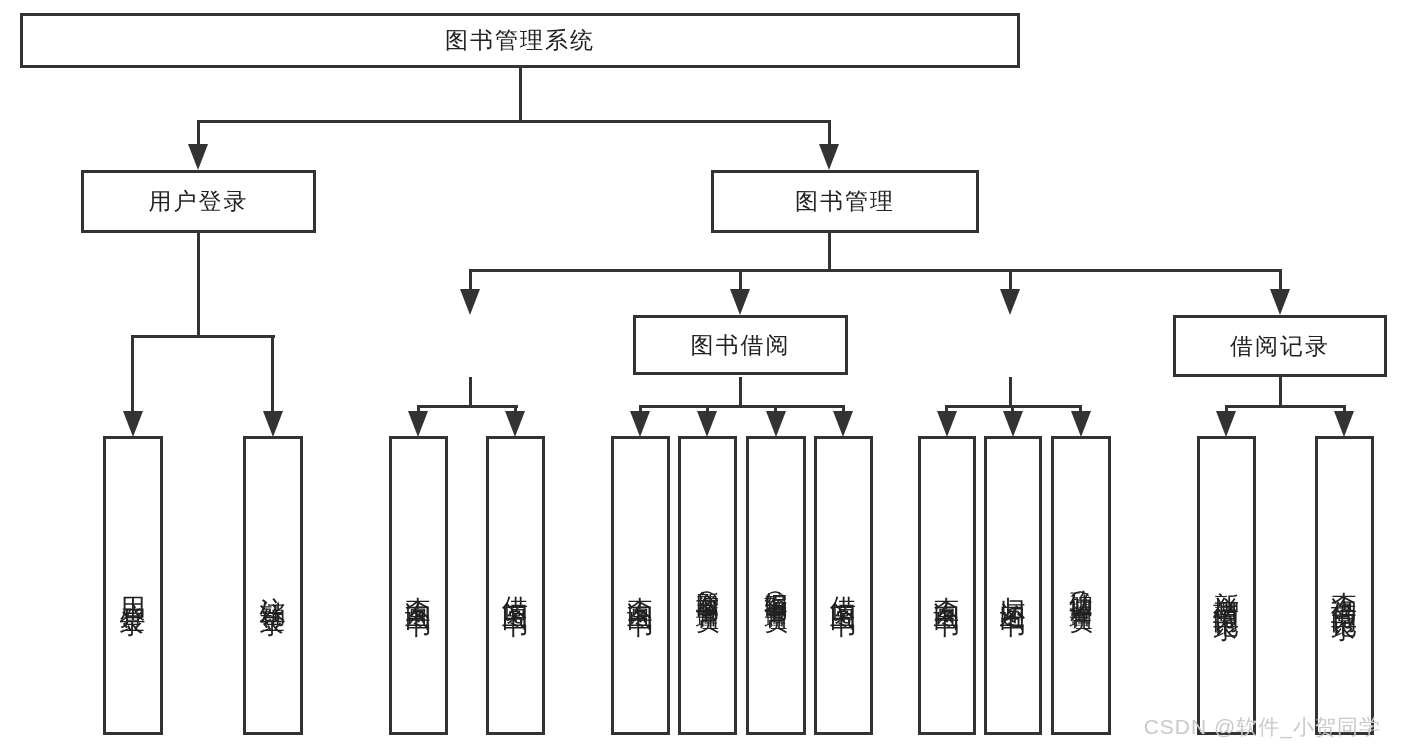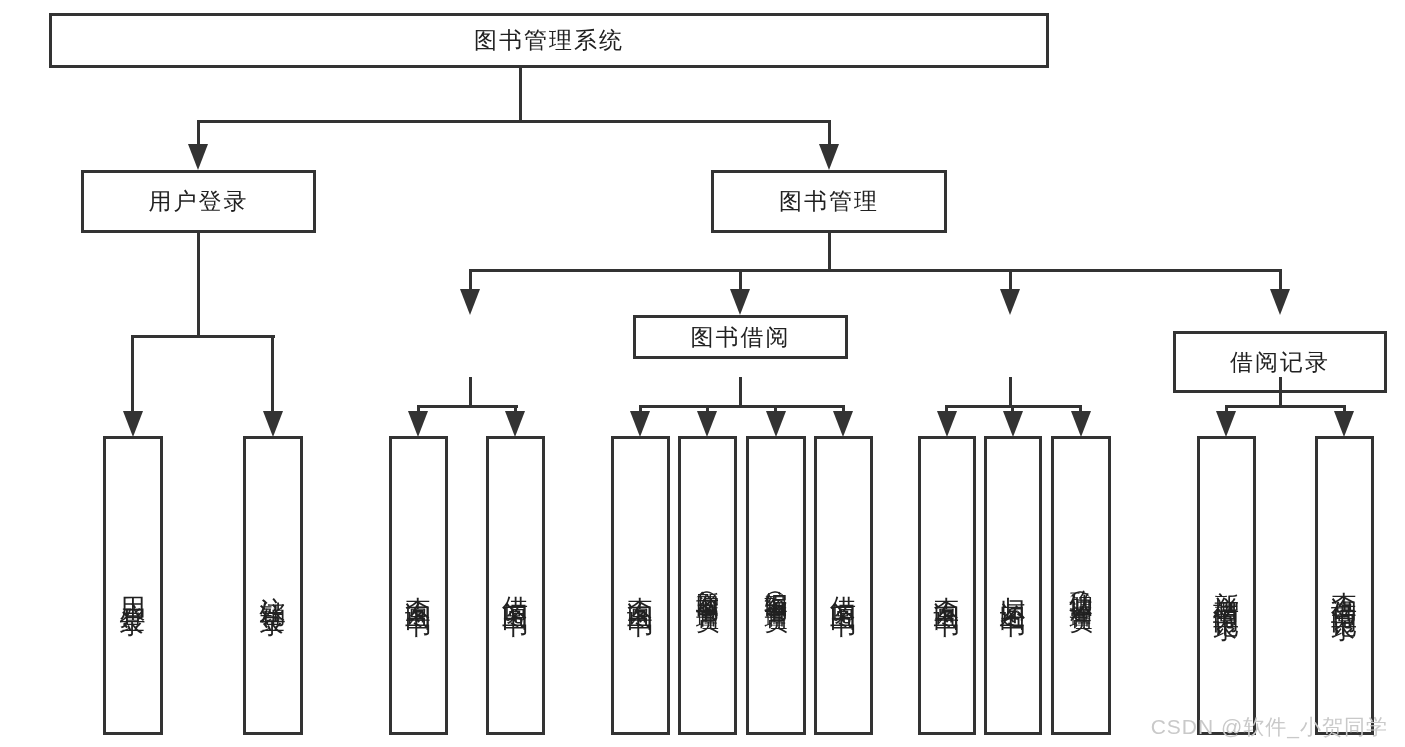"图书管理系统" div.box { margin-left: 29px -> none }
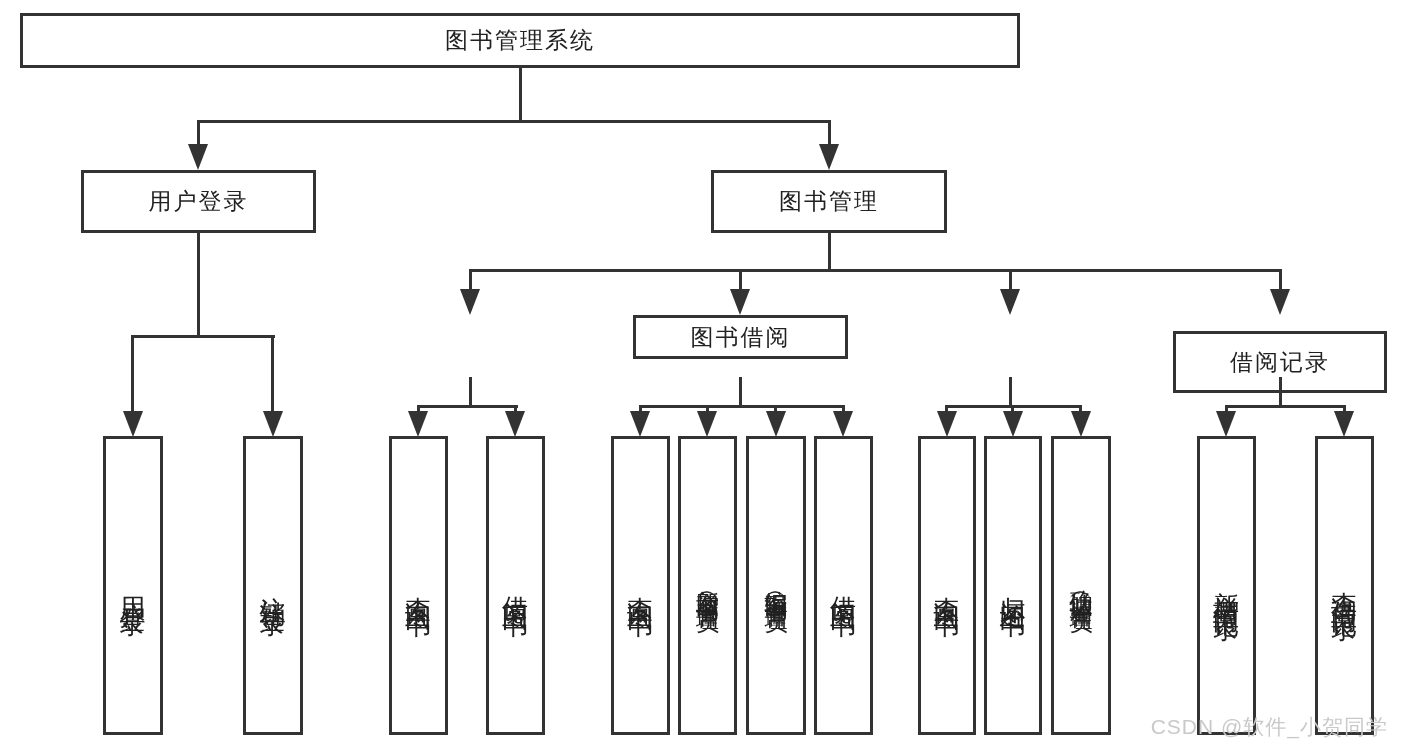"图书管理" div.box { width: 236px -> 268px }
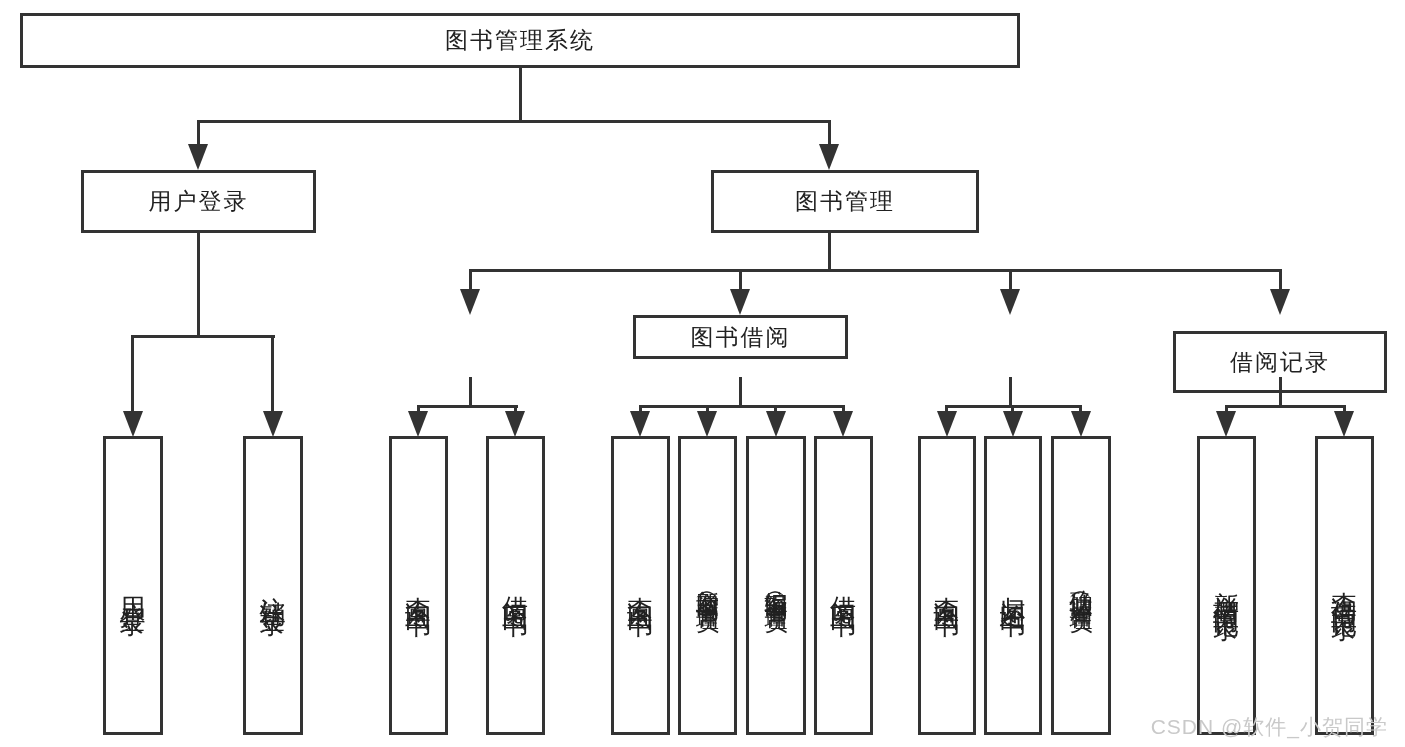"图书借阅" div.box { height: 44px -> 60px }
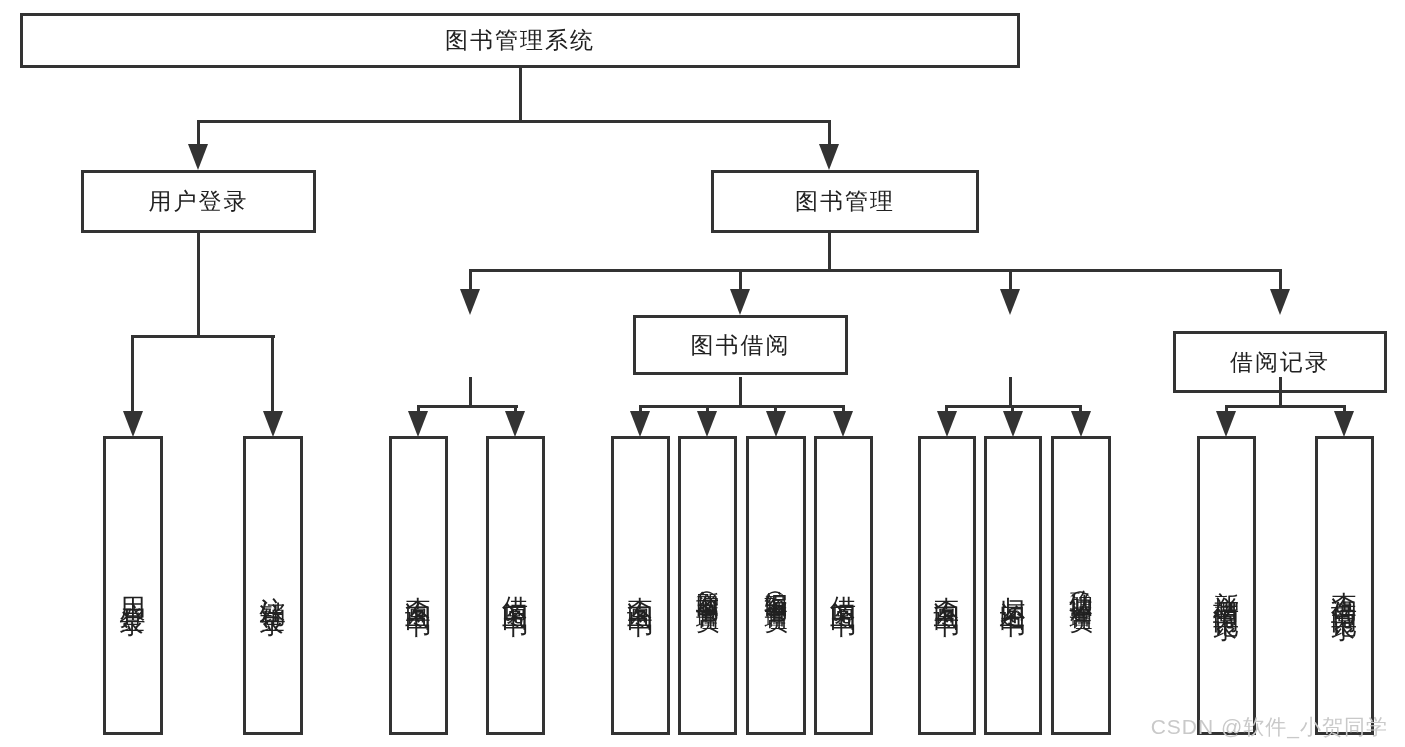"借阅记录" div.box { margin-top: 16px -> none }
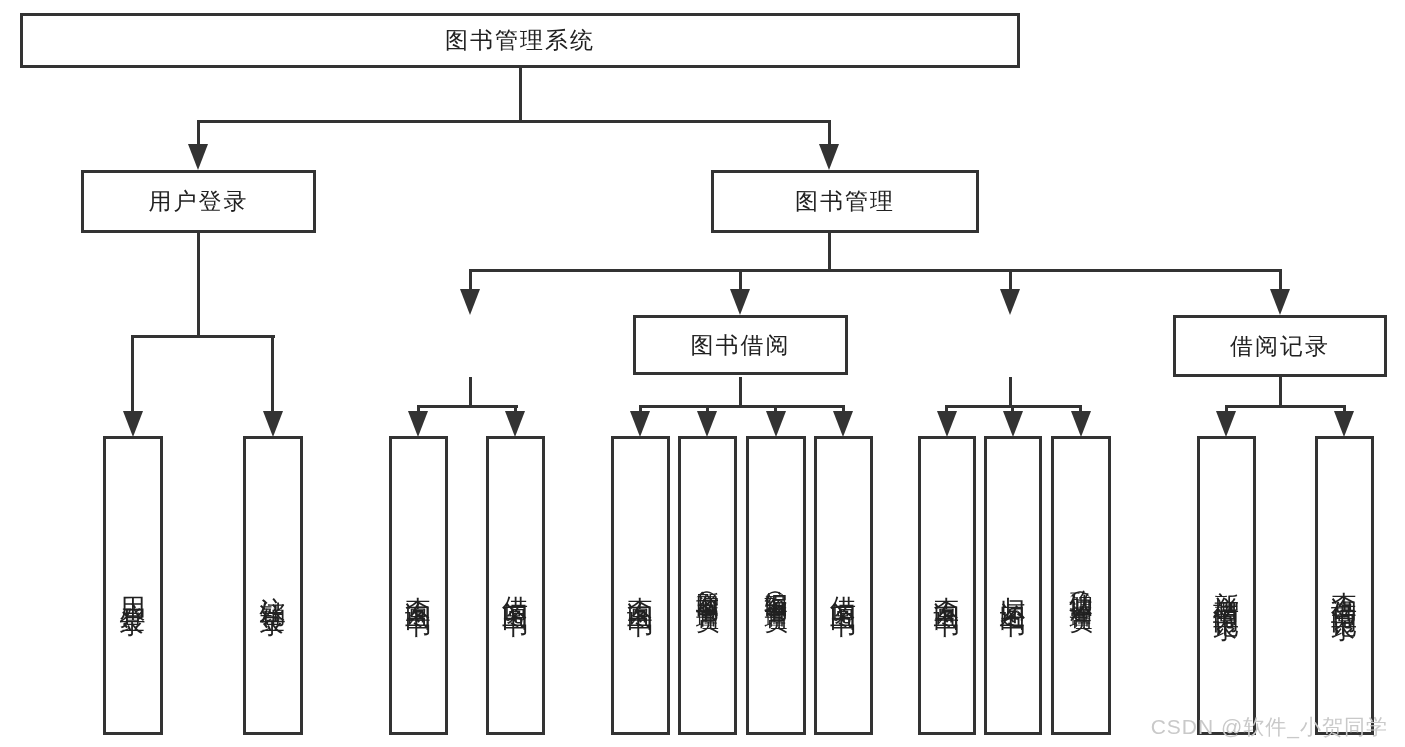"CSDN @软件_小贺同学" .watermark { right: 17px -> 24px }
